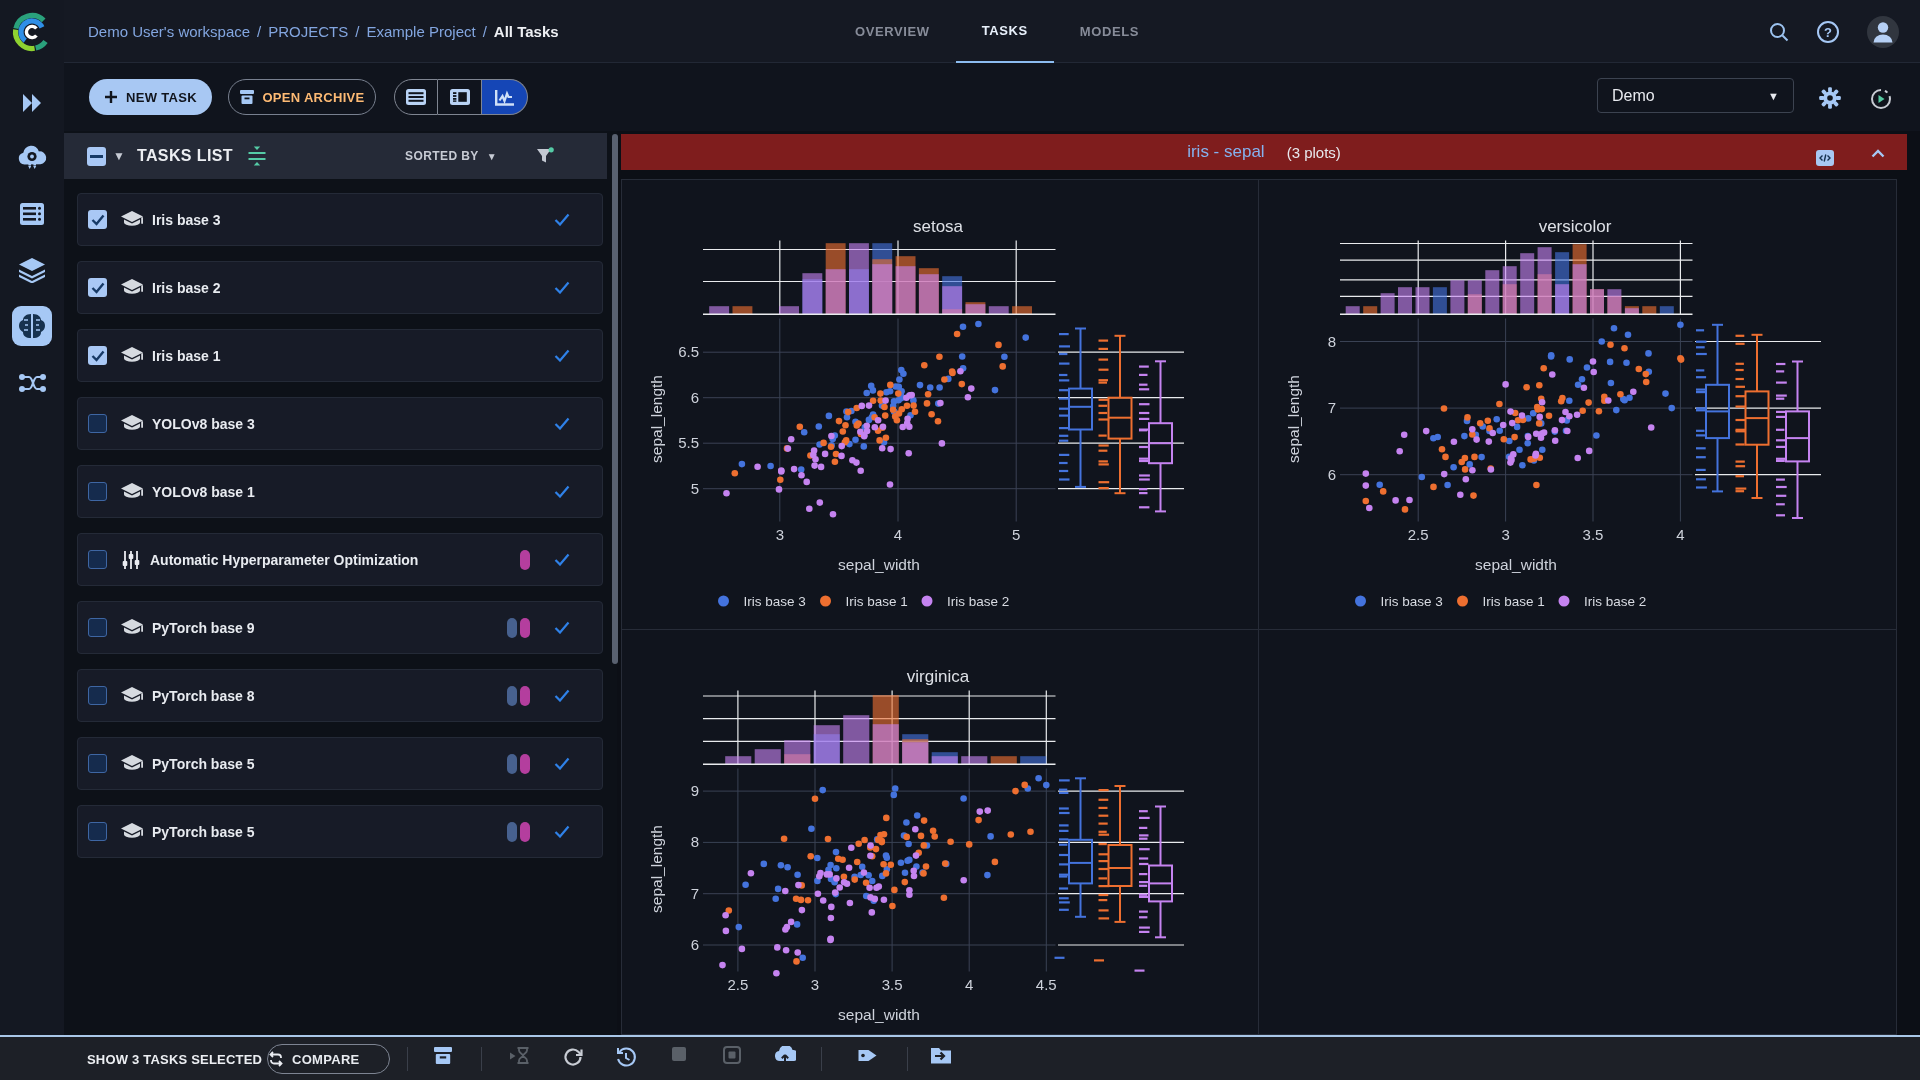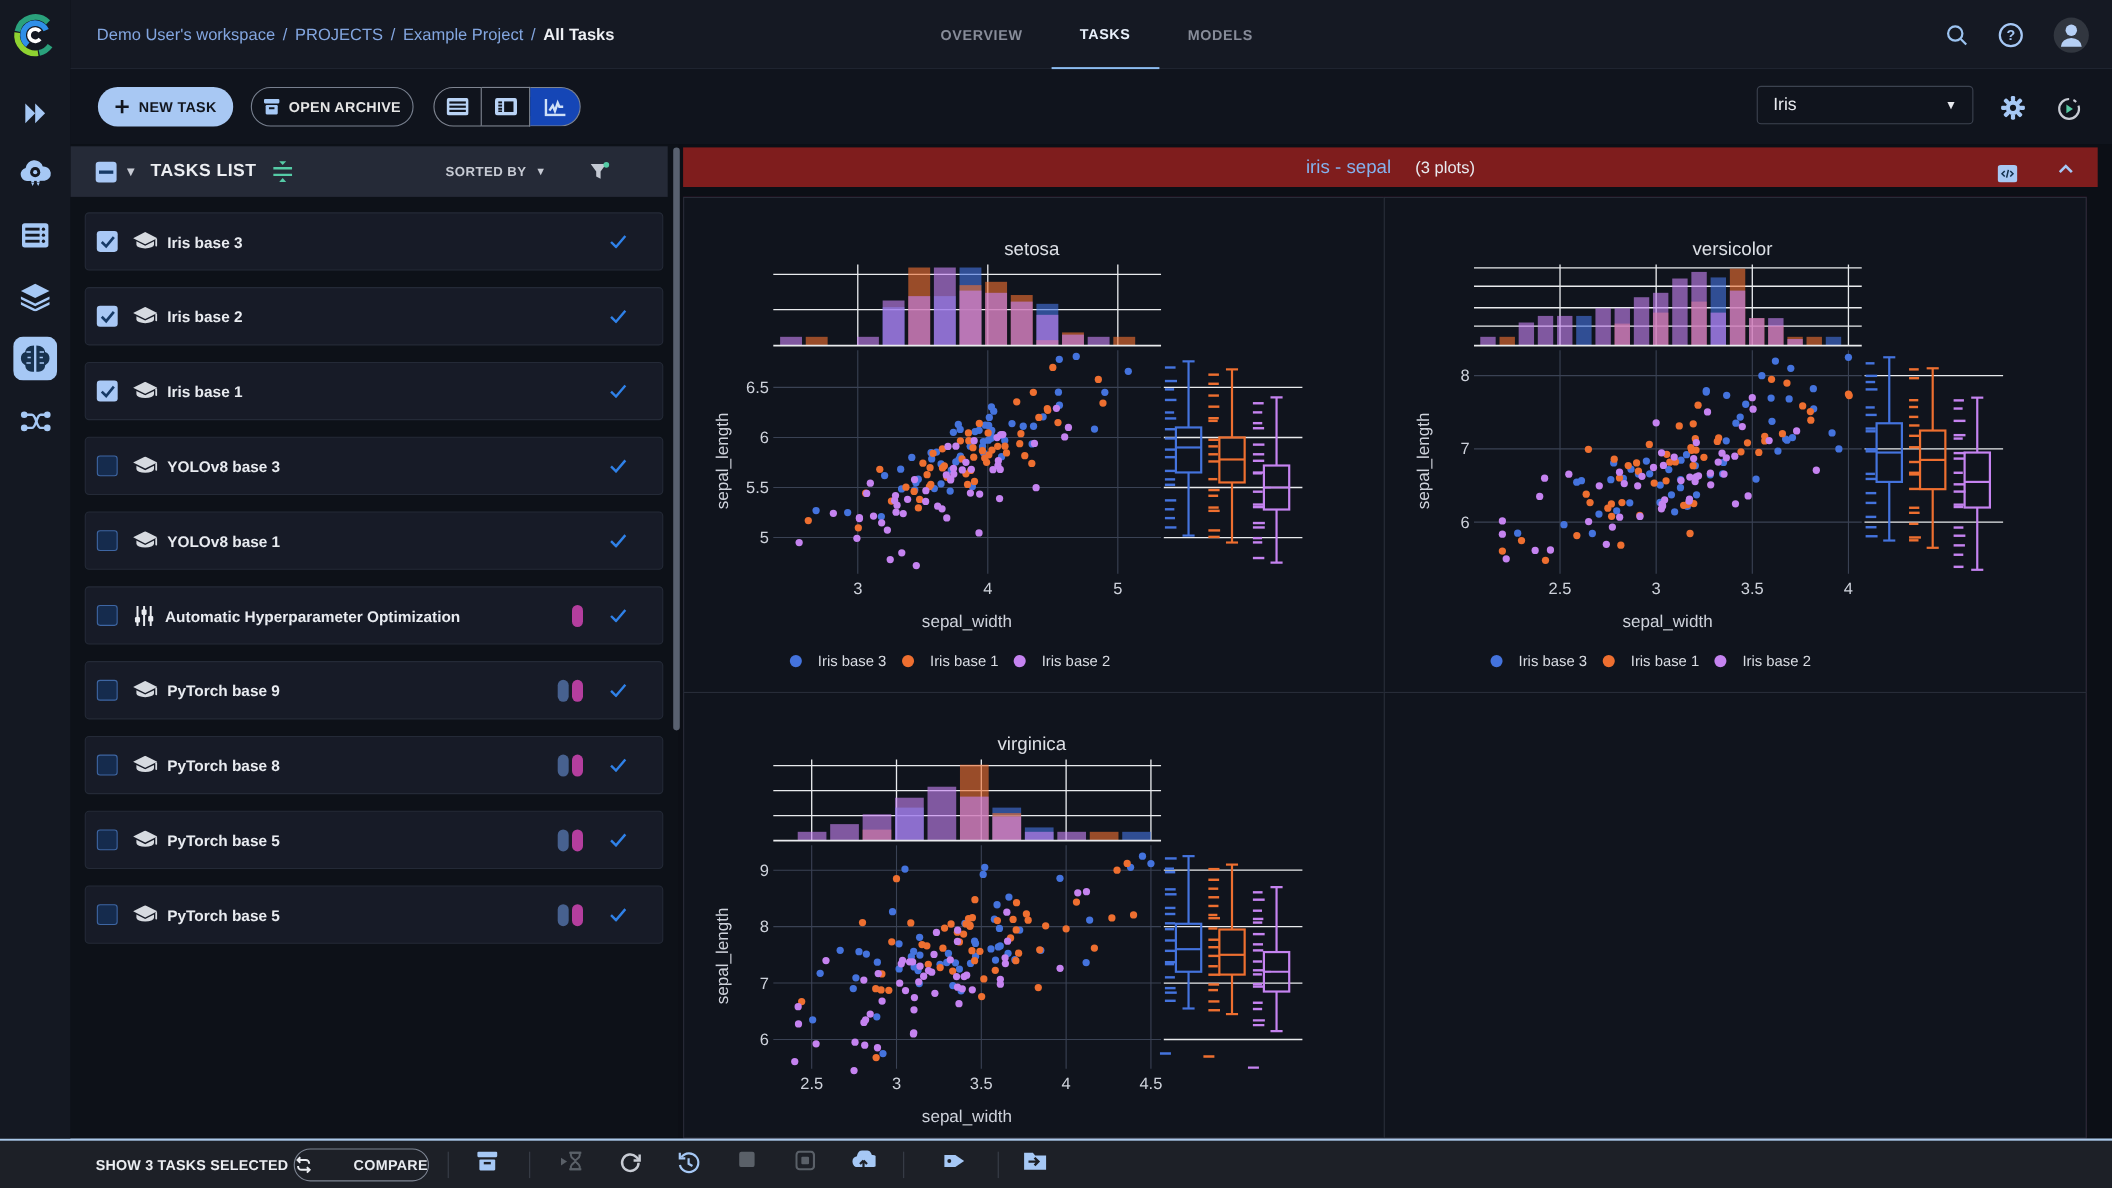"OPEN ARCHIVE" .btn-arch { color: #e5e5e5 -> #fdba74 }
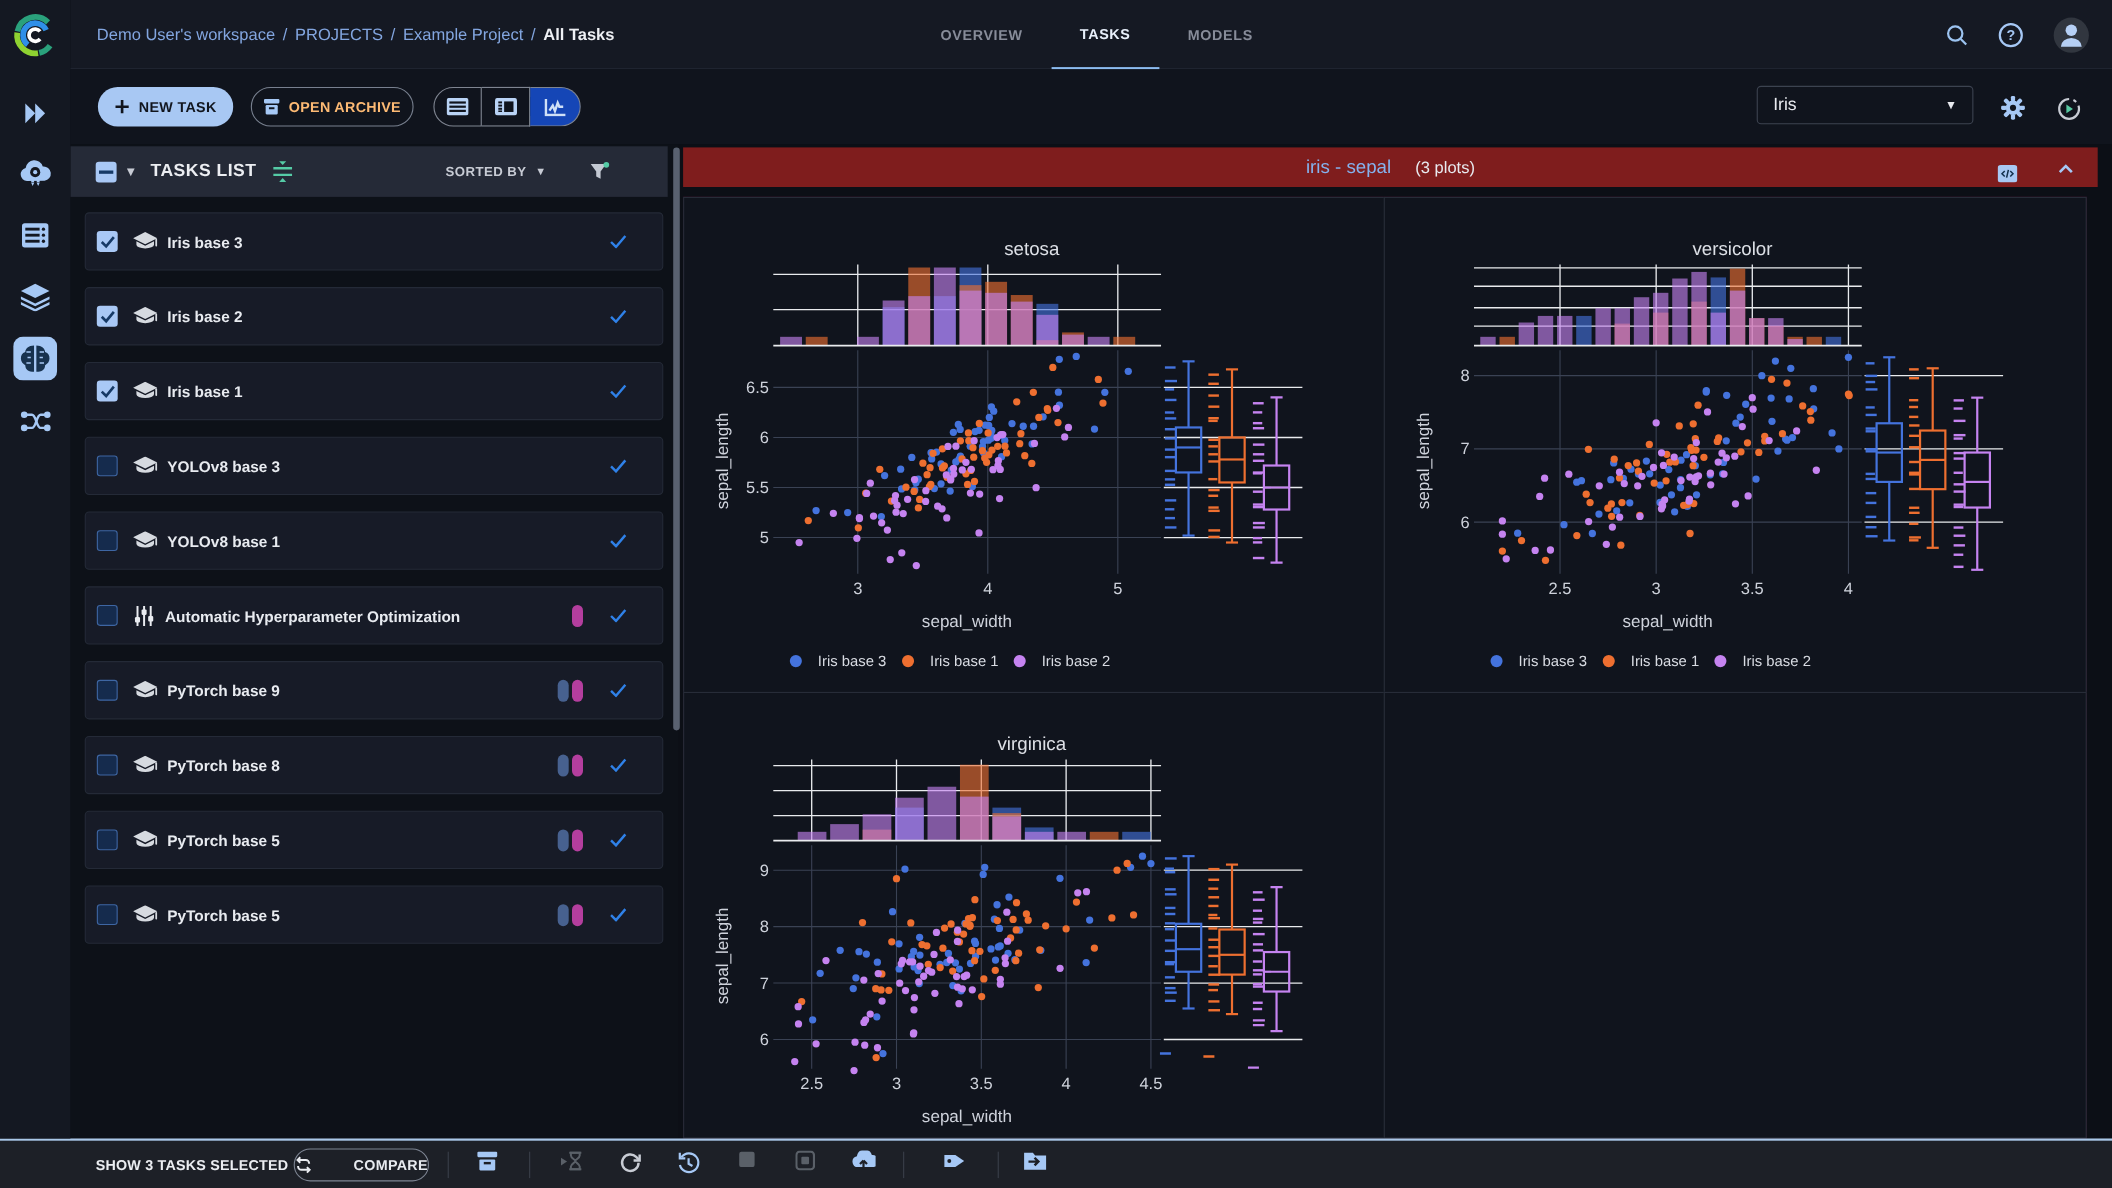"Iris" span { text: Iris -> Demo }
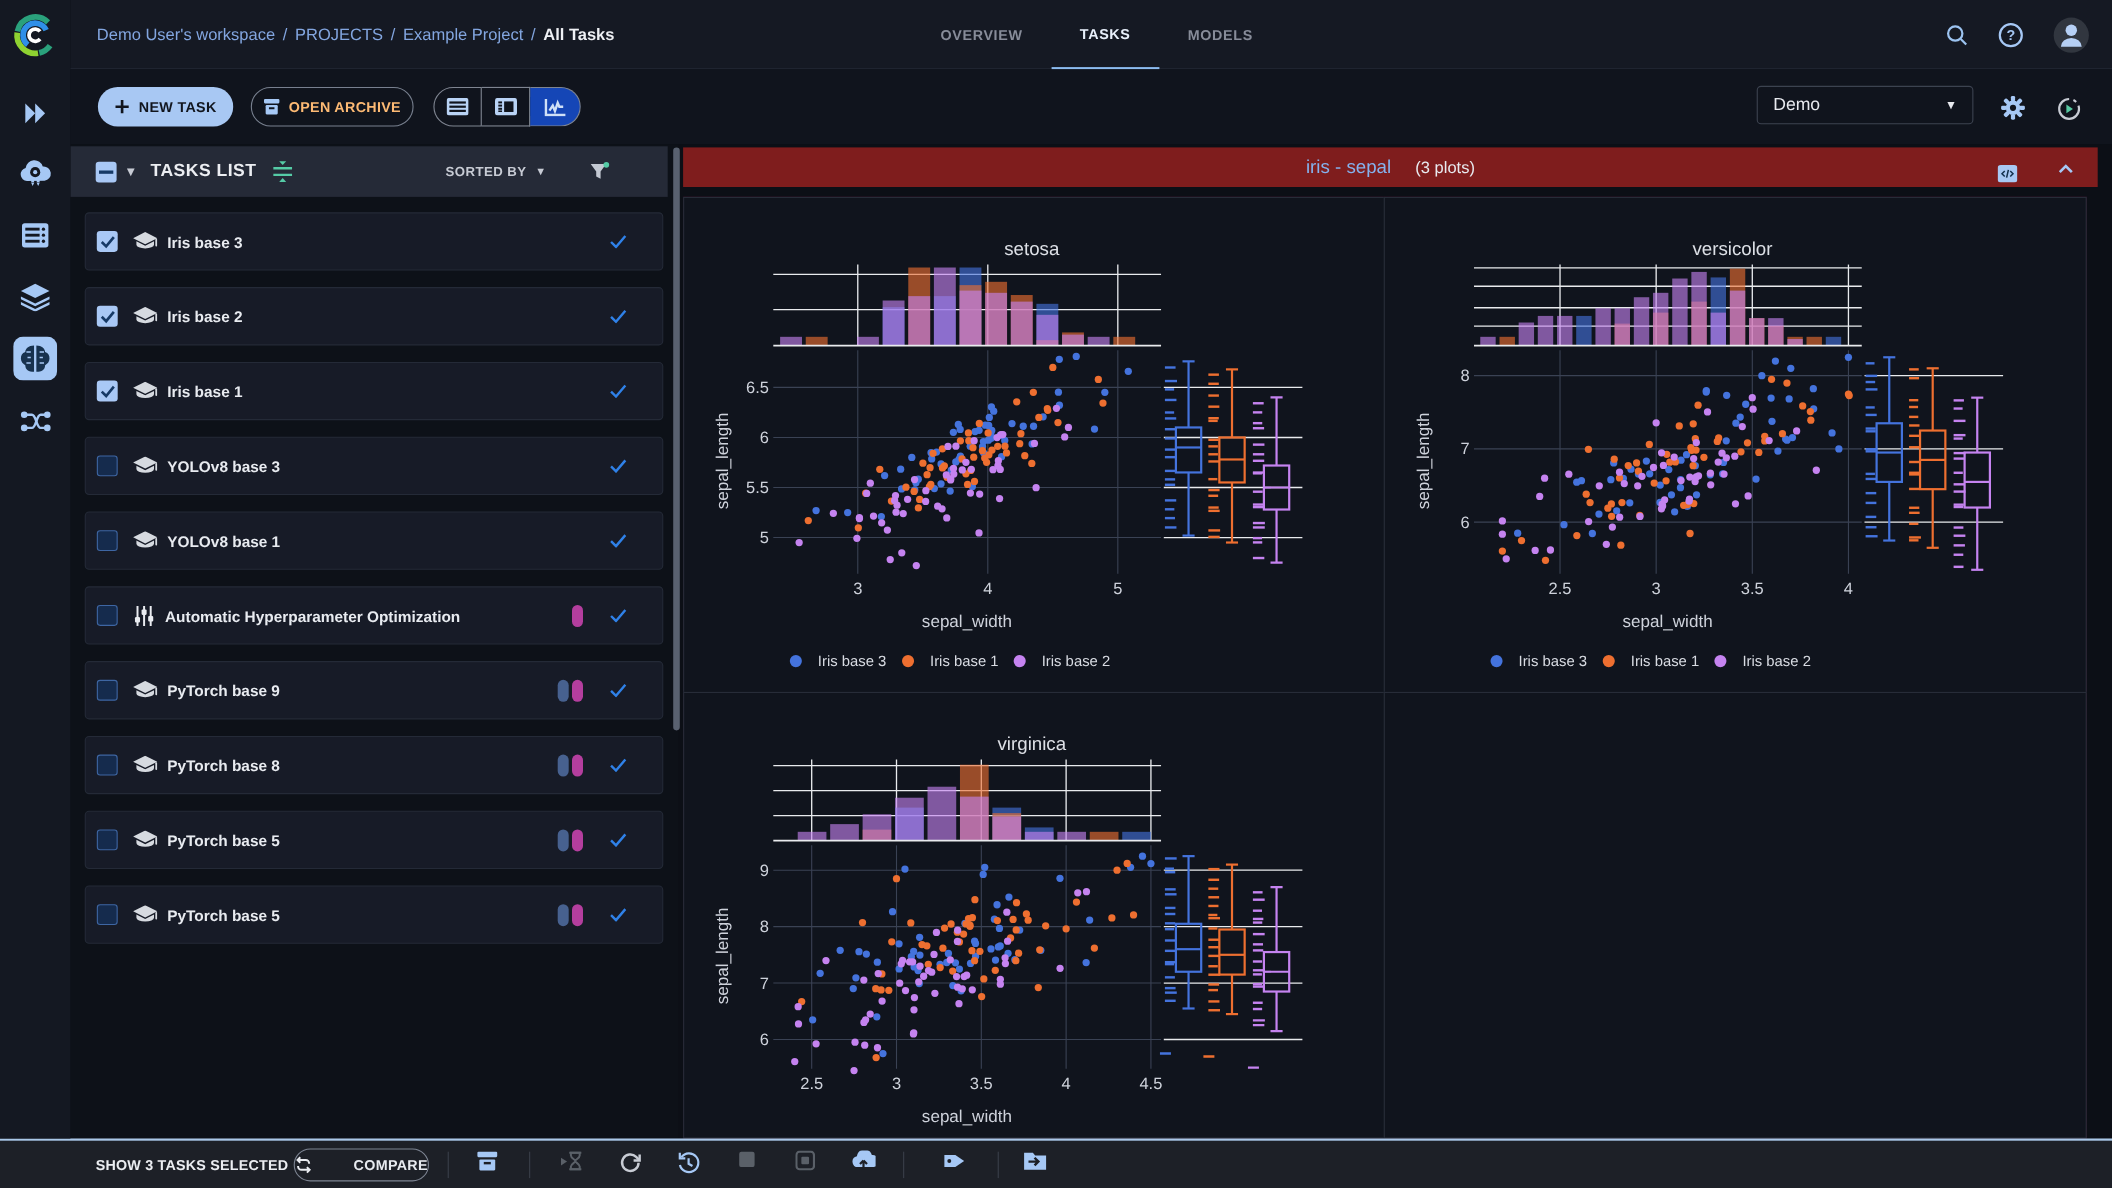"COMPARE" .btn-cmp { justify-content: space-between -> flex-start }
